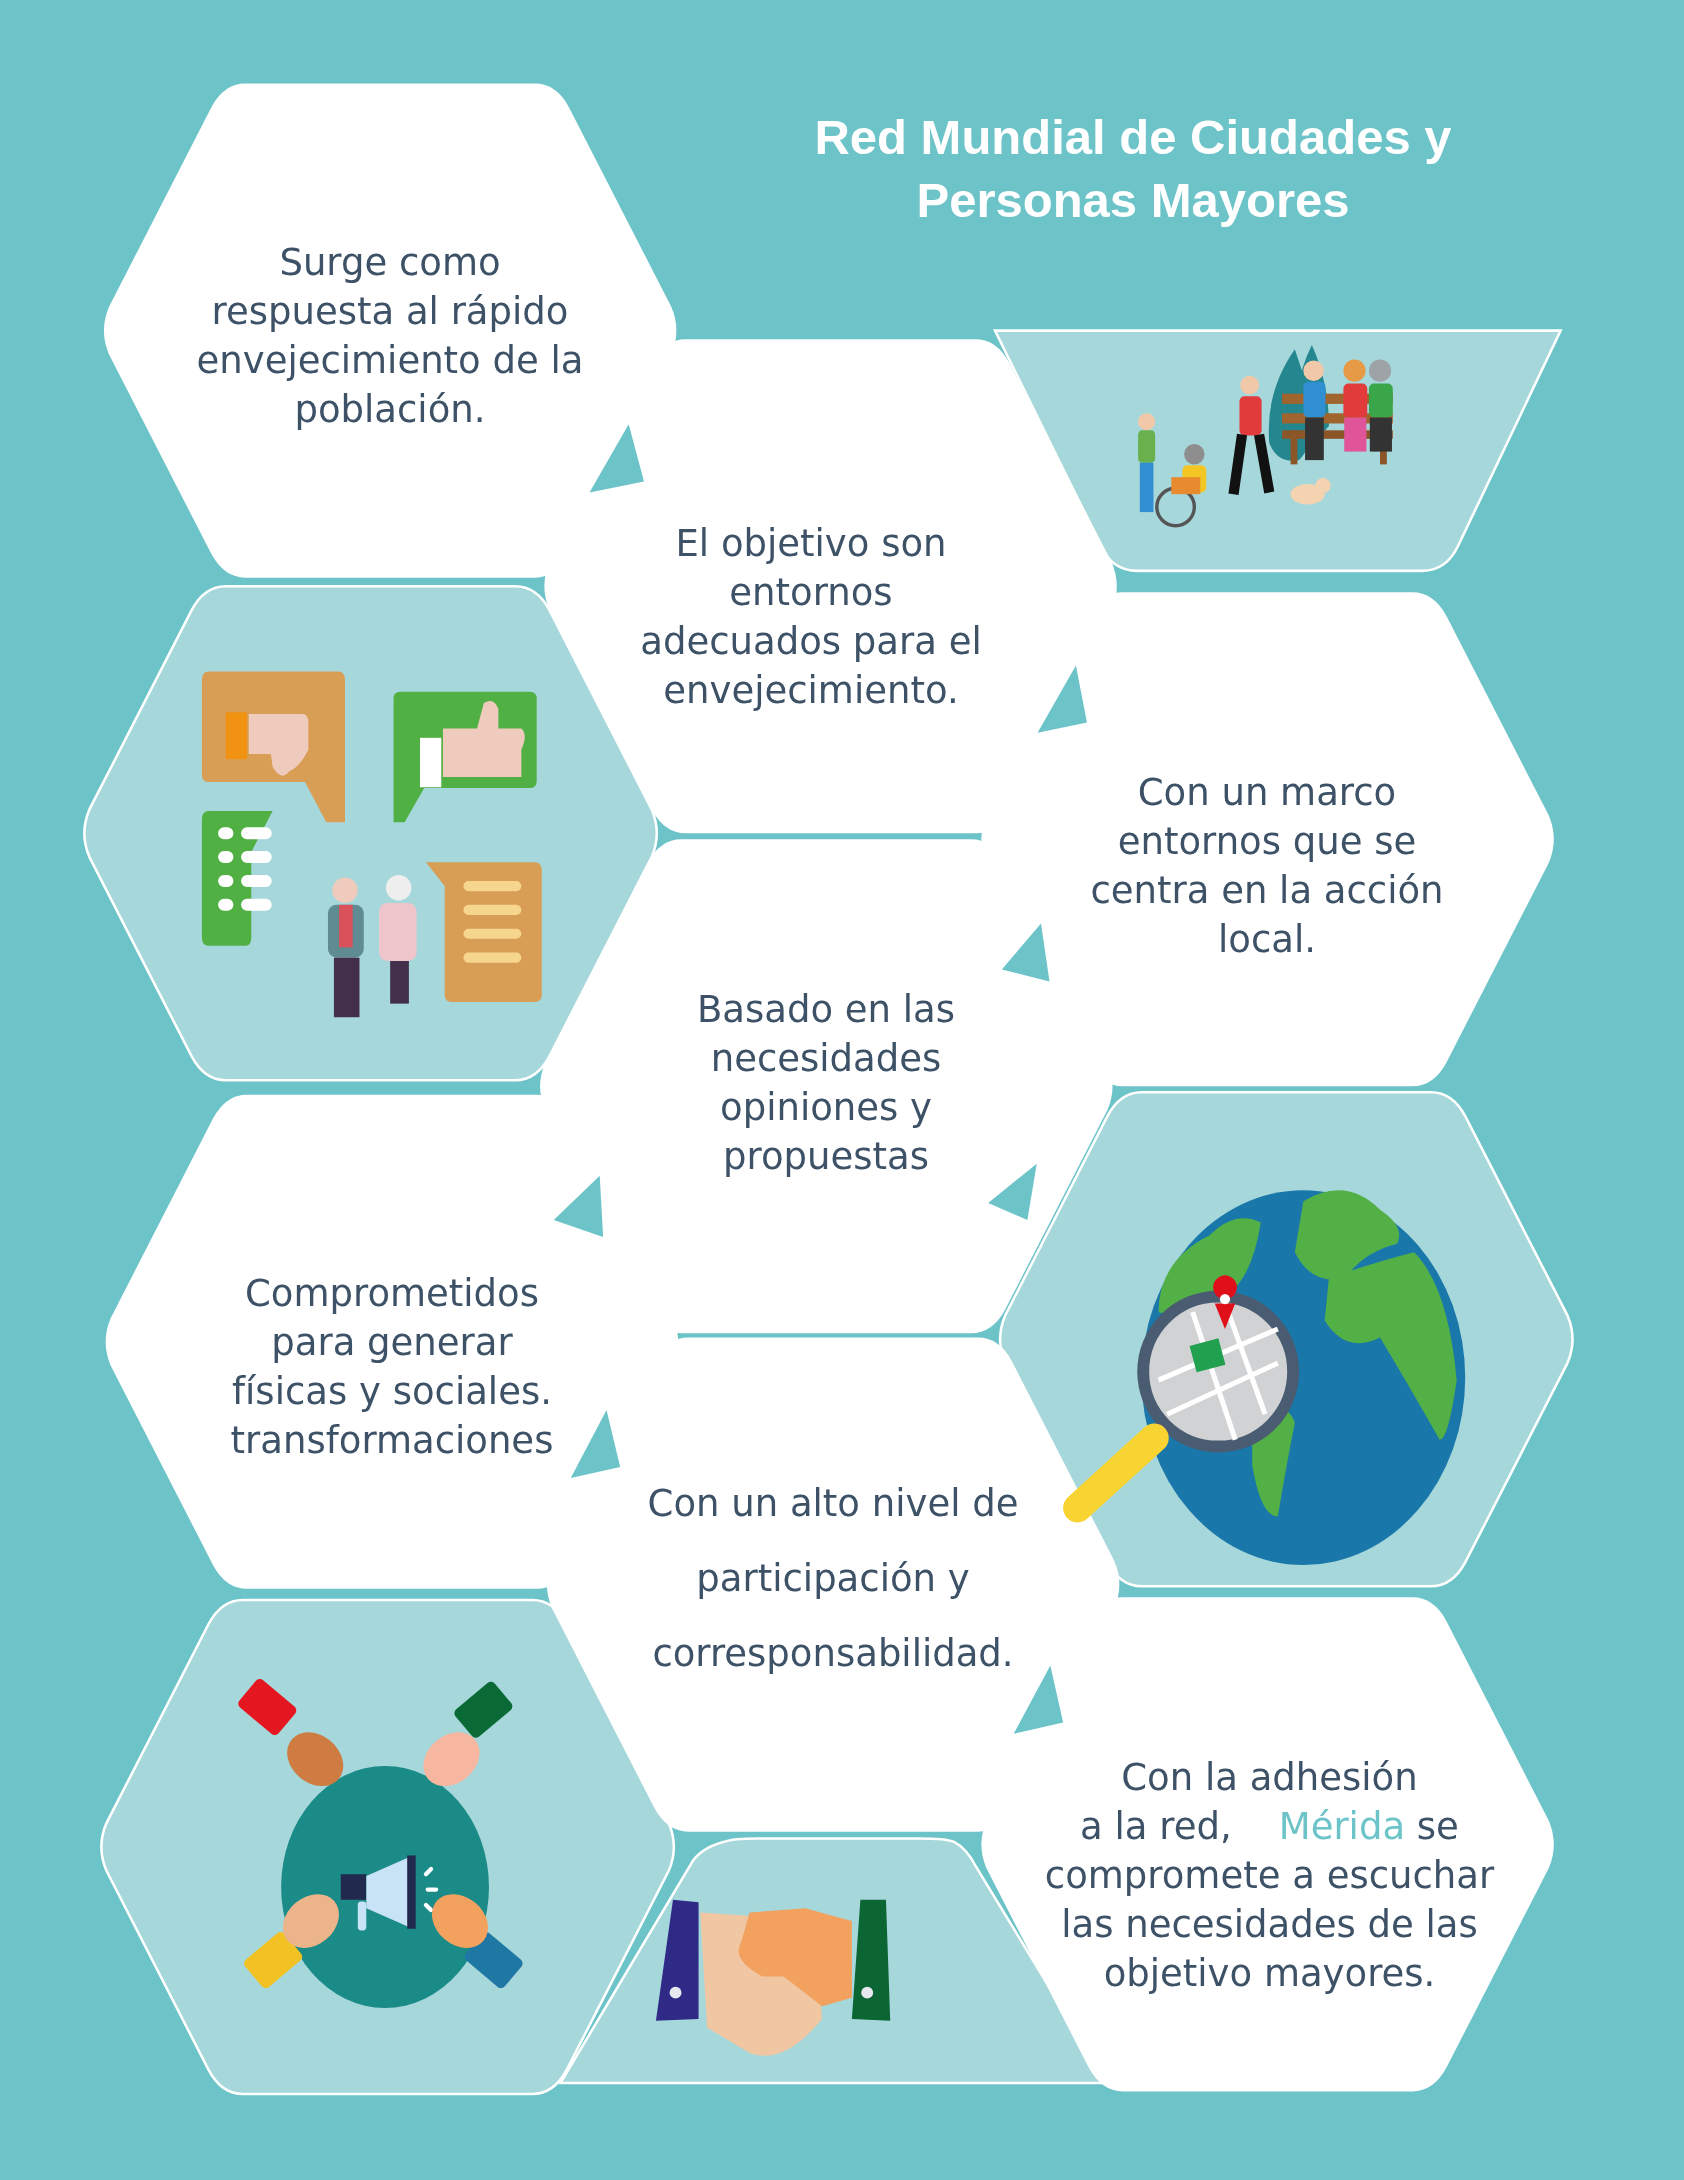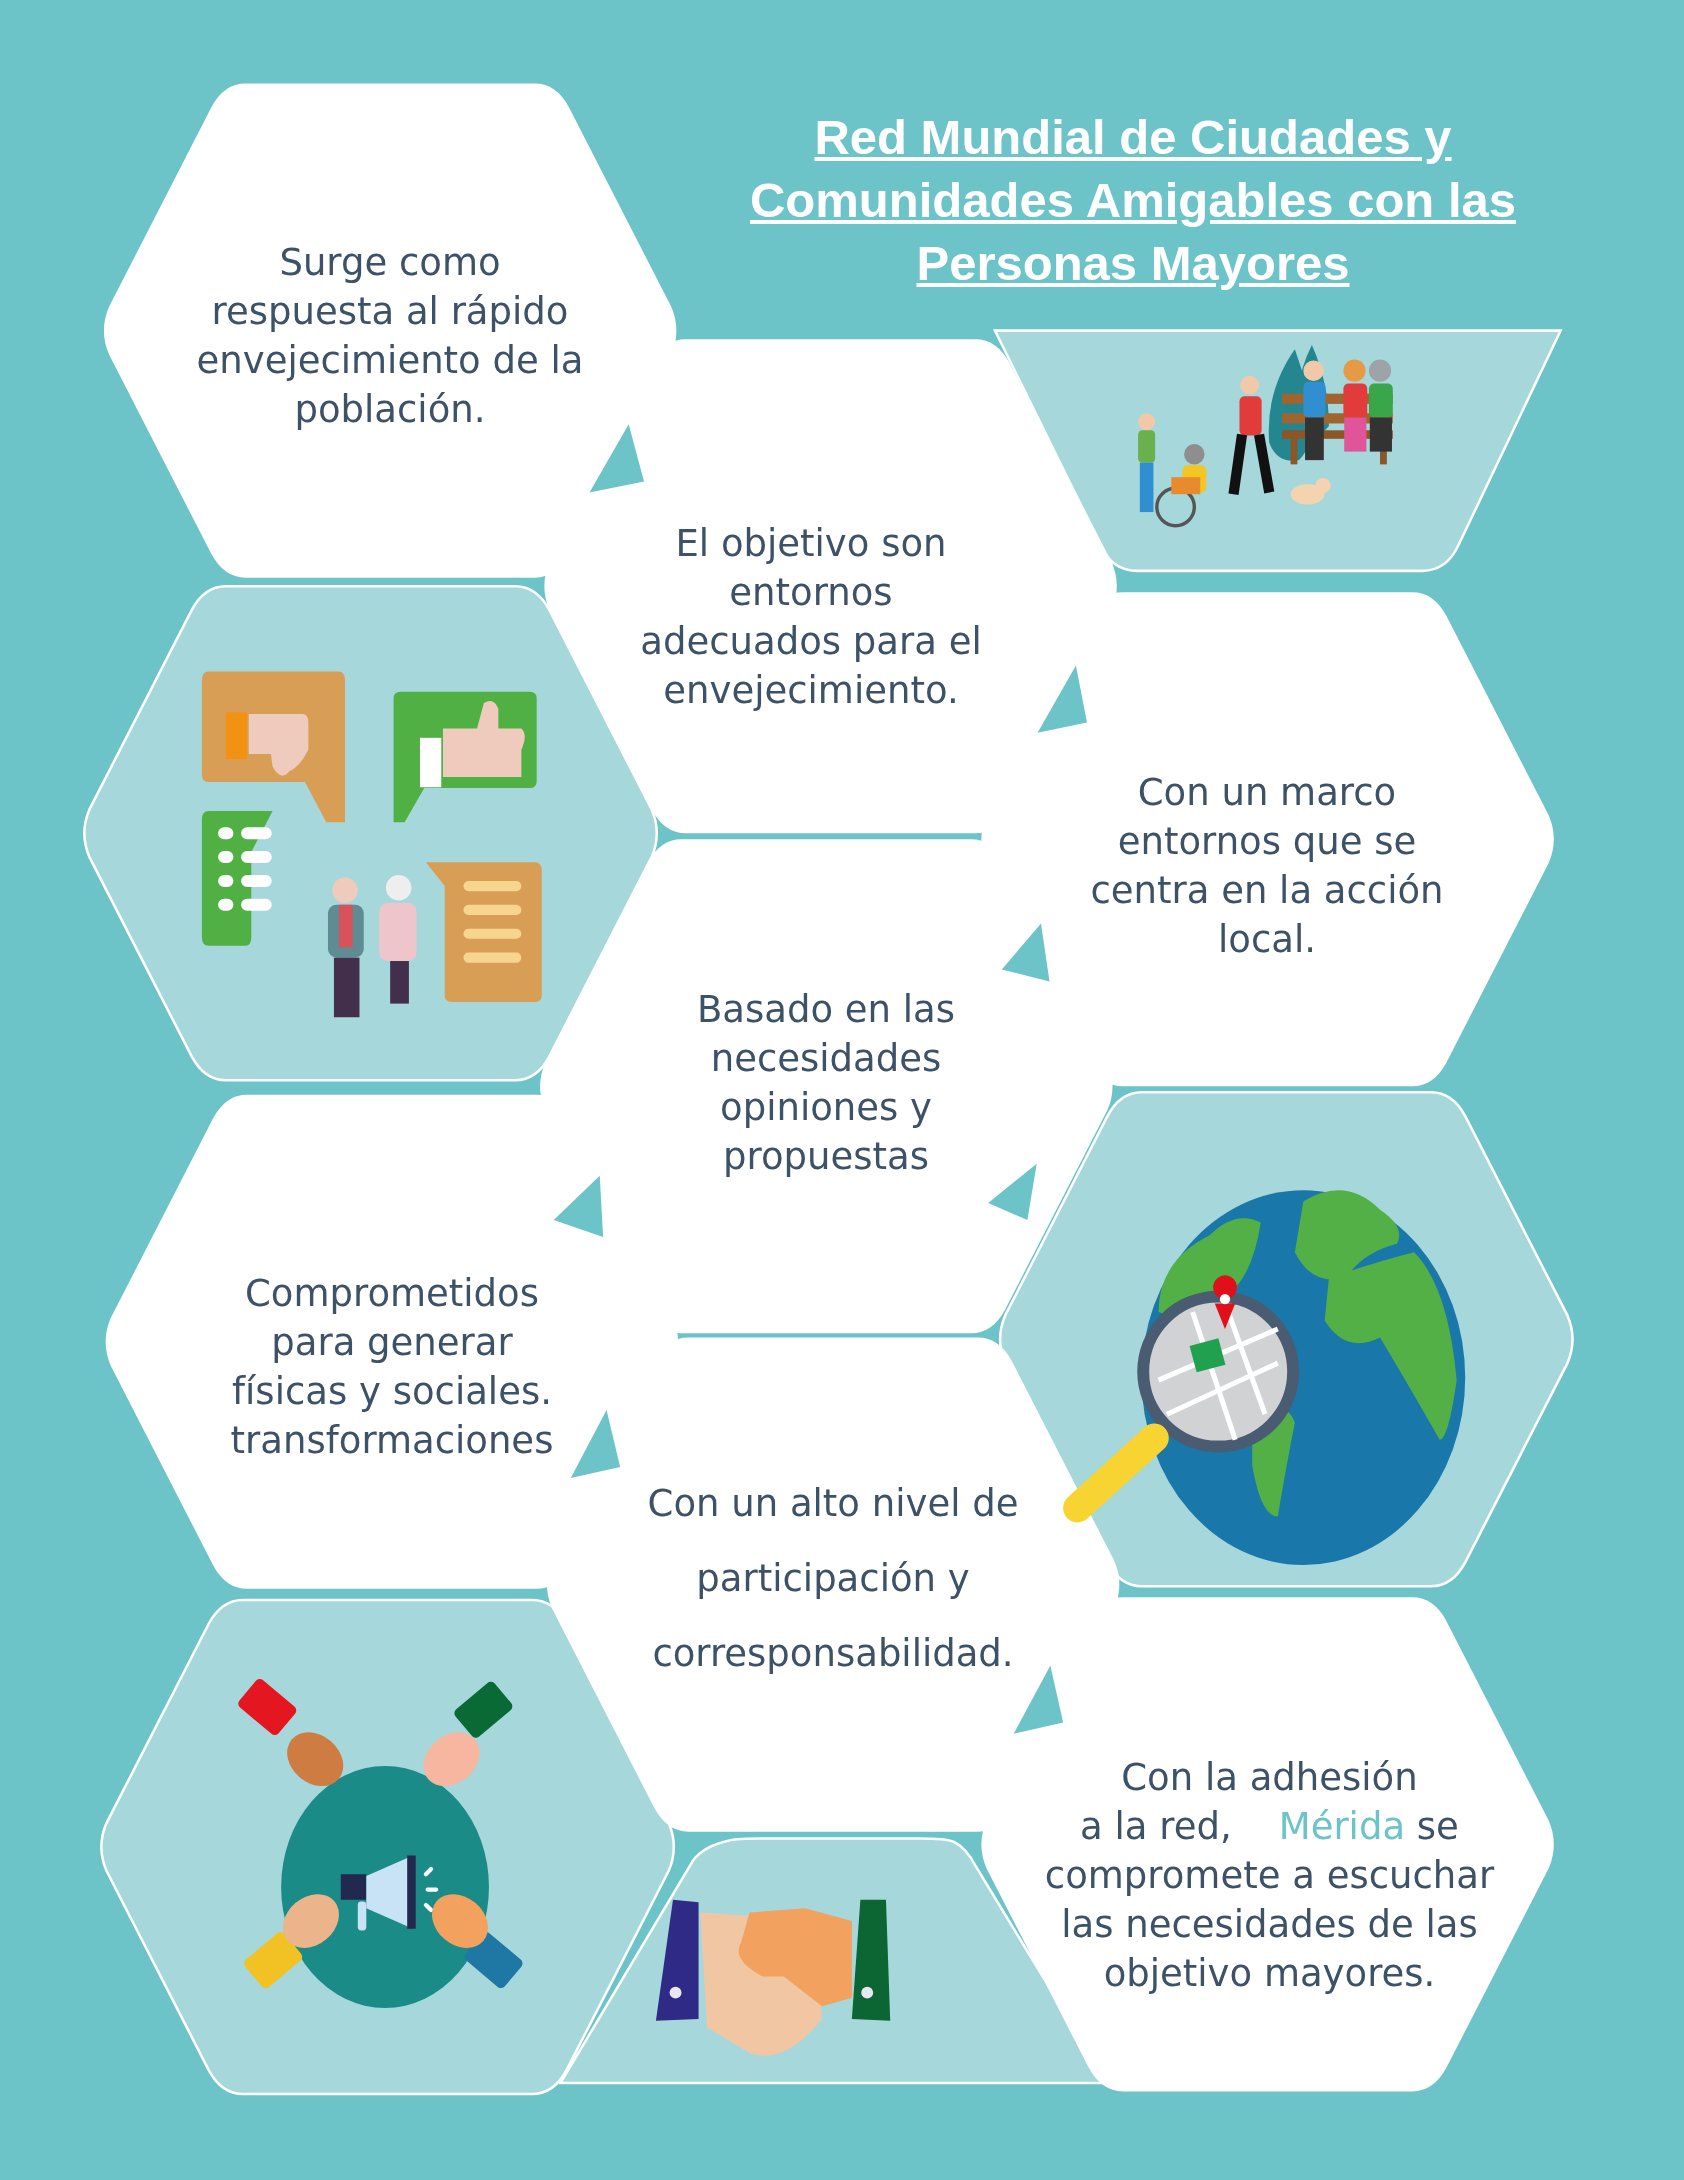"Red Mundial de Ciudades y" .title span { text-decoration: underline -> none }
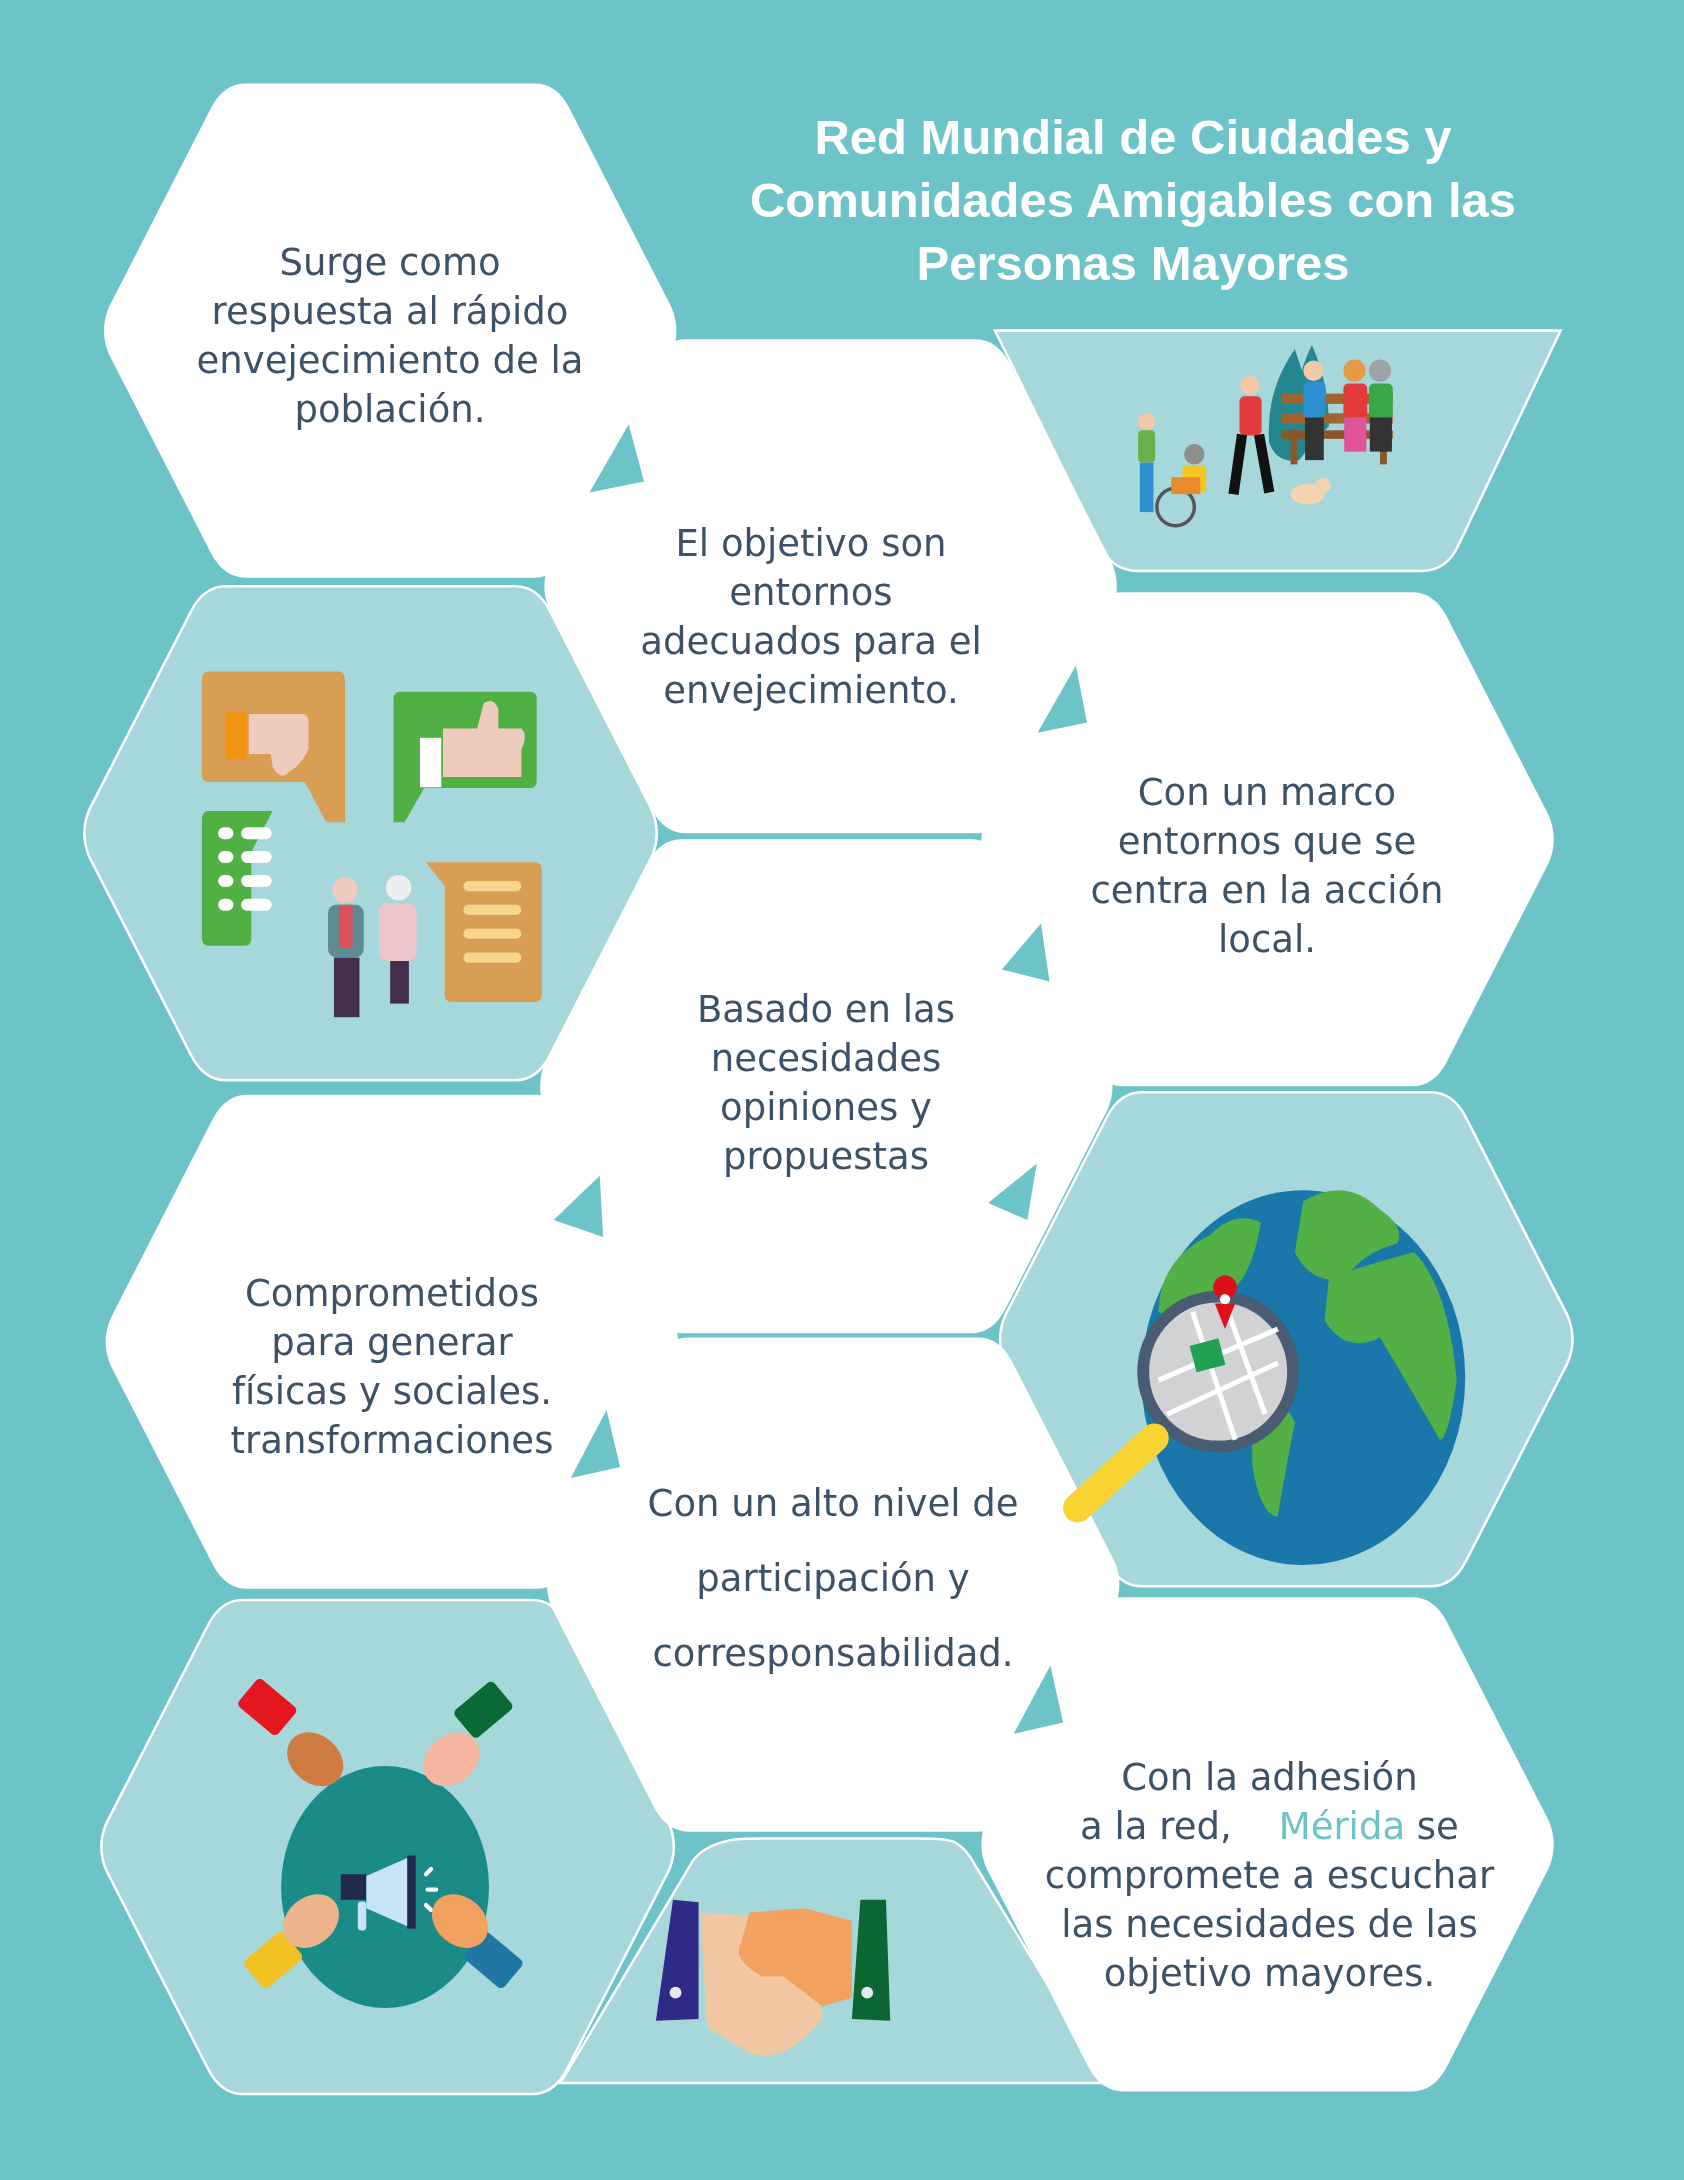"Comunidades Amigables con las" span { html: <span>Comunidades Amigables con las</span> -> none }
